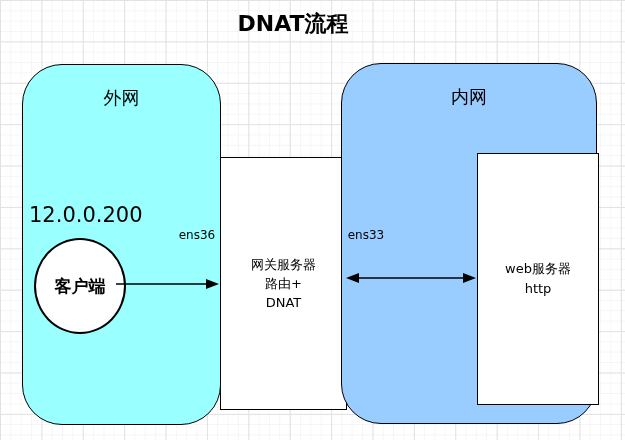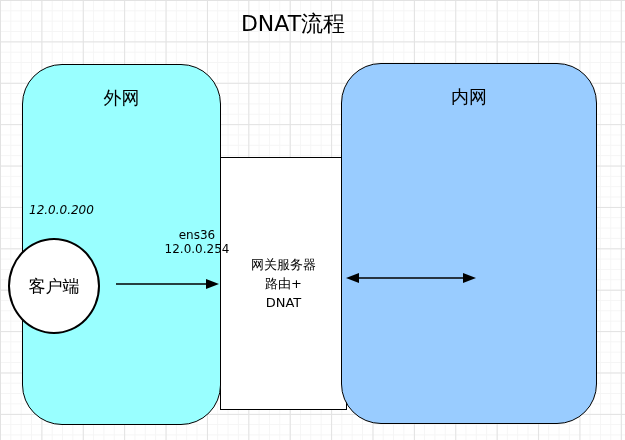"DNAT流程" .title { font-weight: normal -> bold }
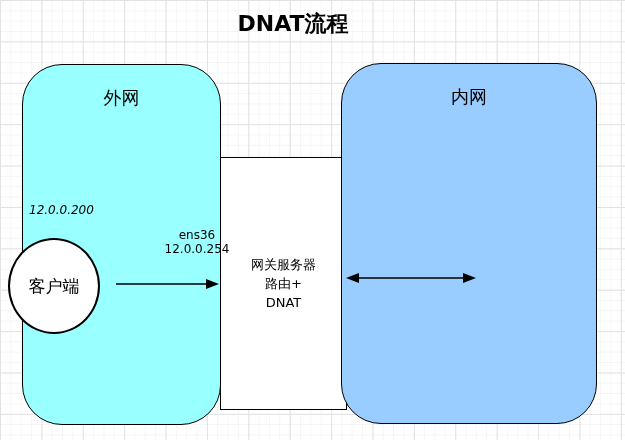"12.0.0.200" .ip-label { font-size: 12px -> 21px; font-style: italic -> none }
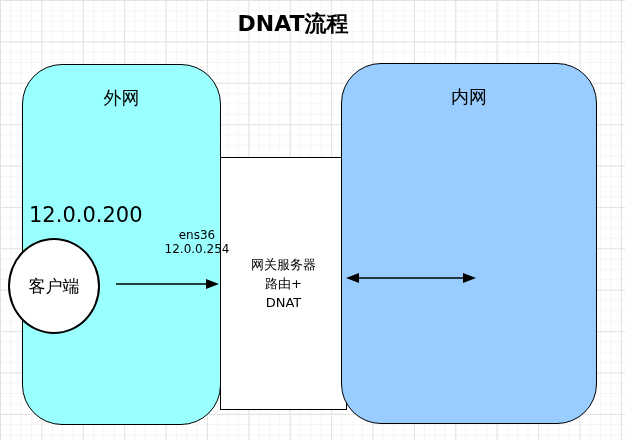"ens33" div { html: none -> <div>ens33</div> }
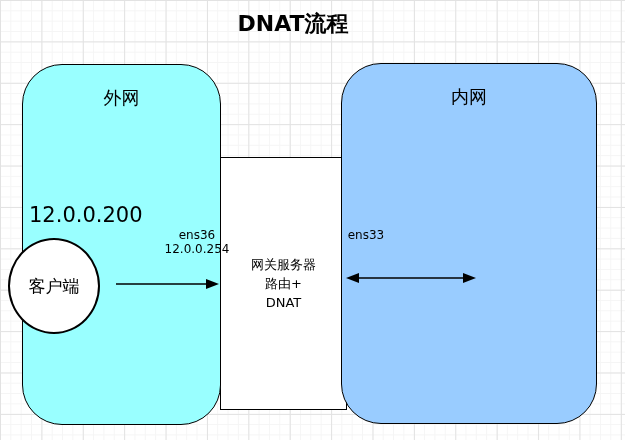"12.0.0.254" div { html: <div>12.0.0.254</div> -> none }
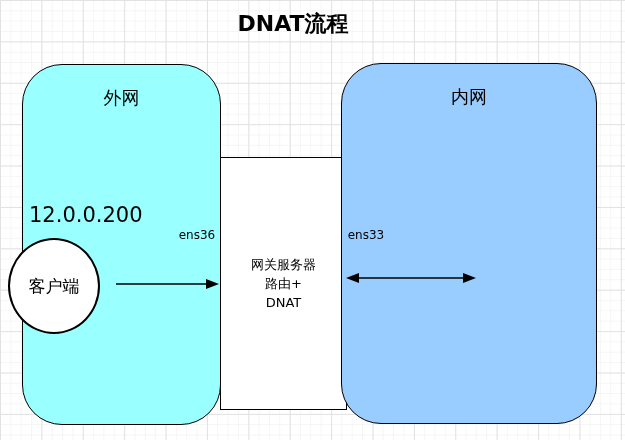"web服务器" div.node { html: none -> <div> <div>web服务器</div> <div>http</div> </div> }
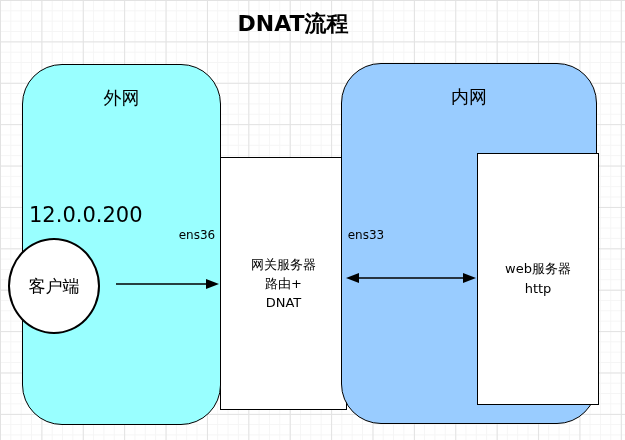"客户端" .client-circle { font-weight: none -> bold; left: 8px -> 34px }
